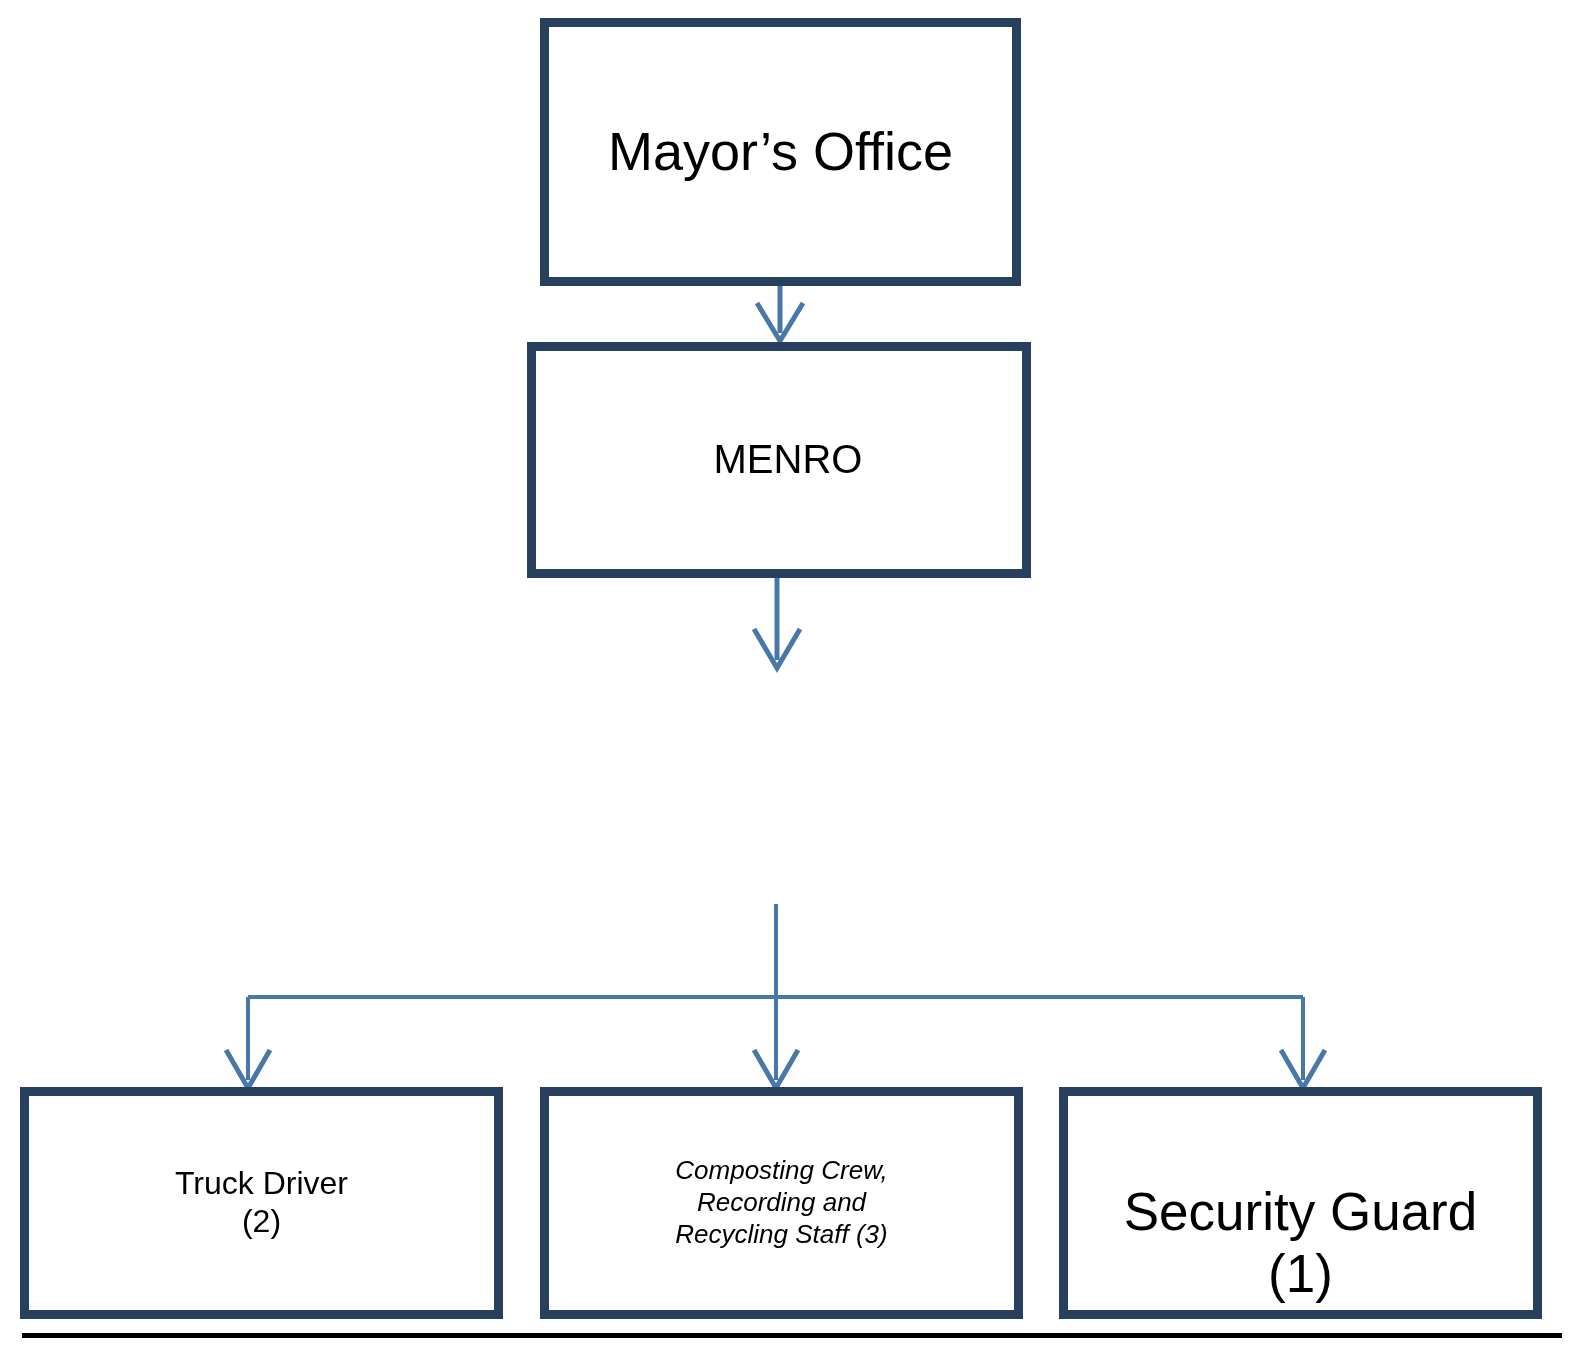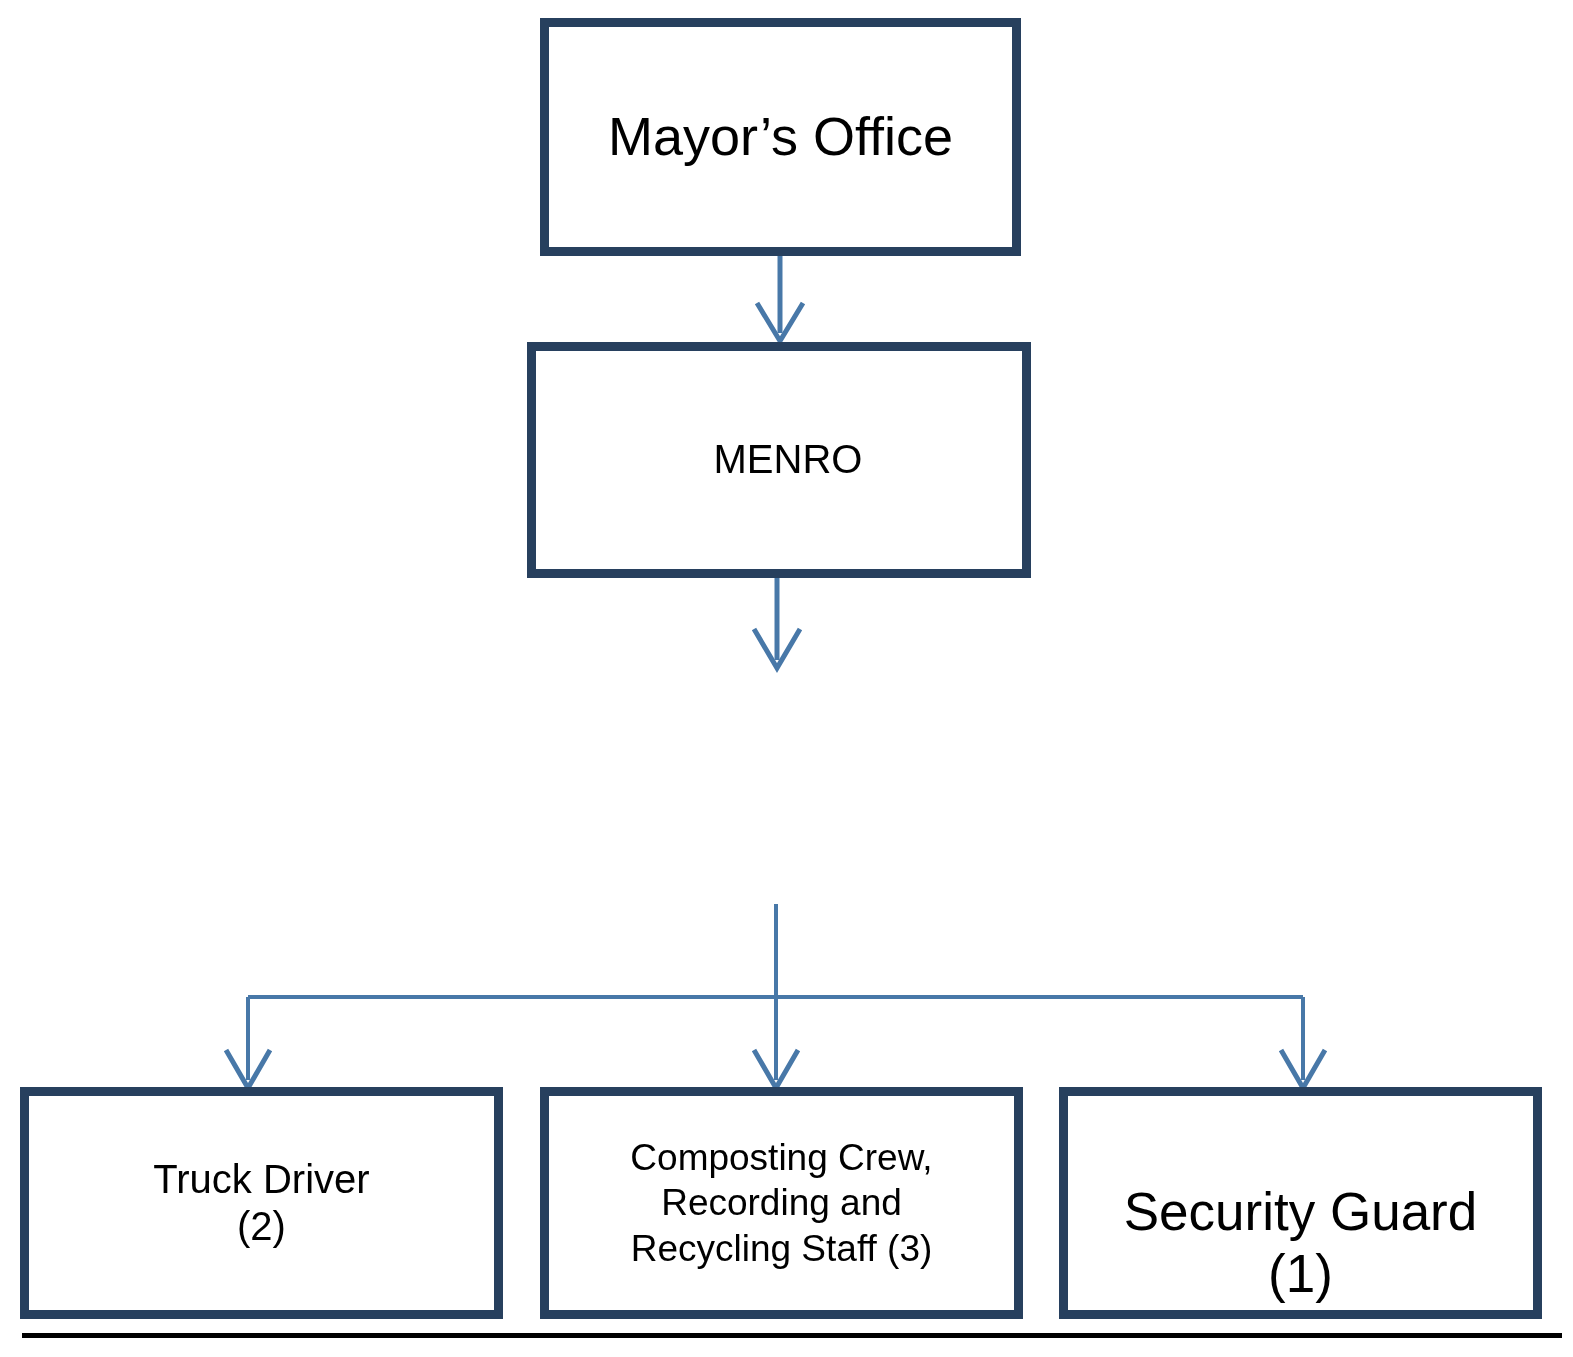"Mayor’s Office" #box-mayors-office { height: 238px -> 268px }
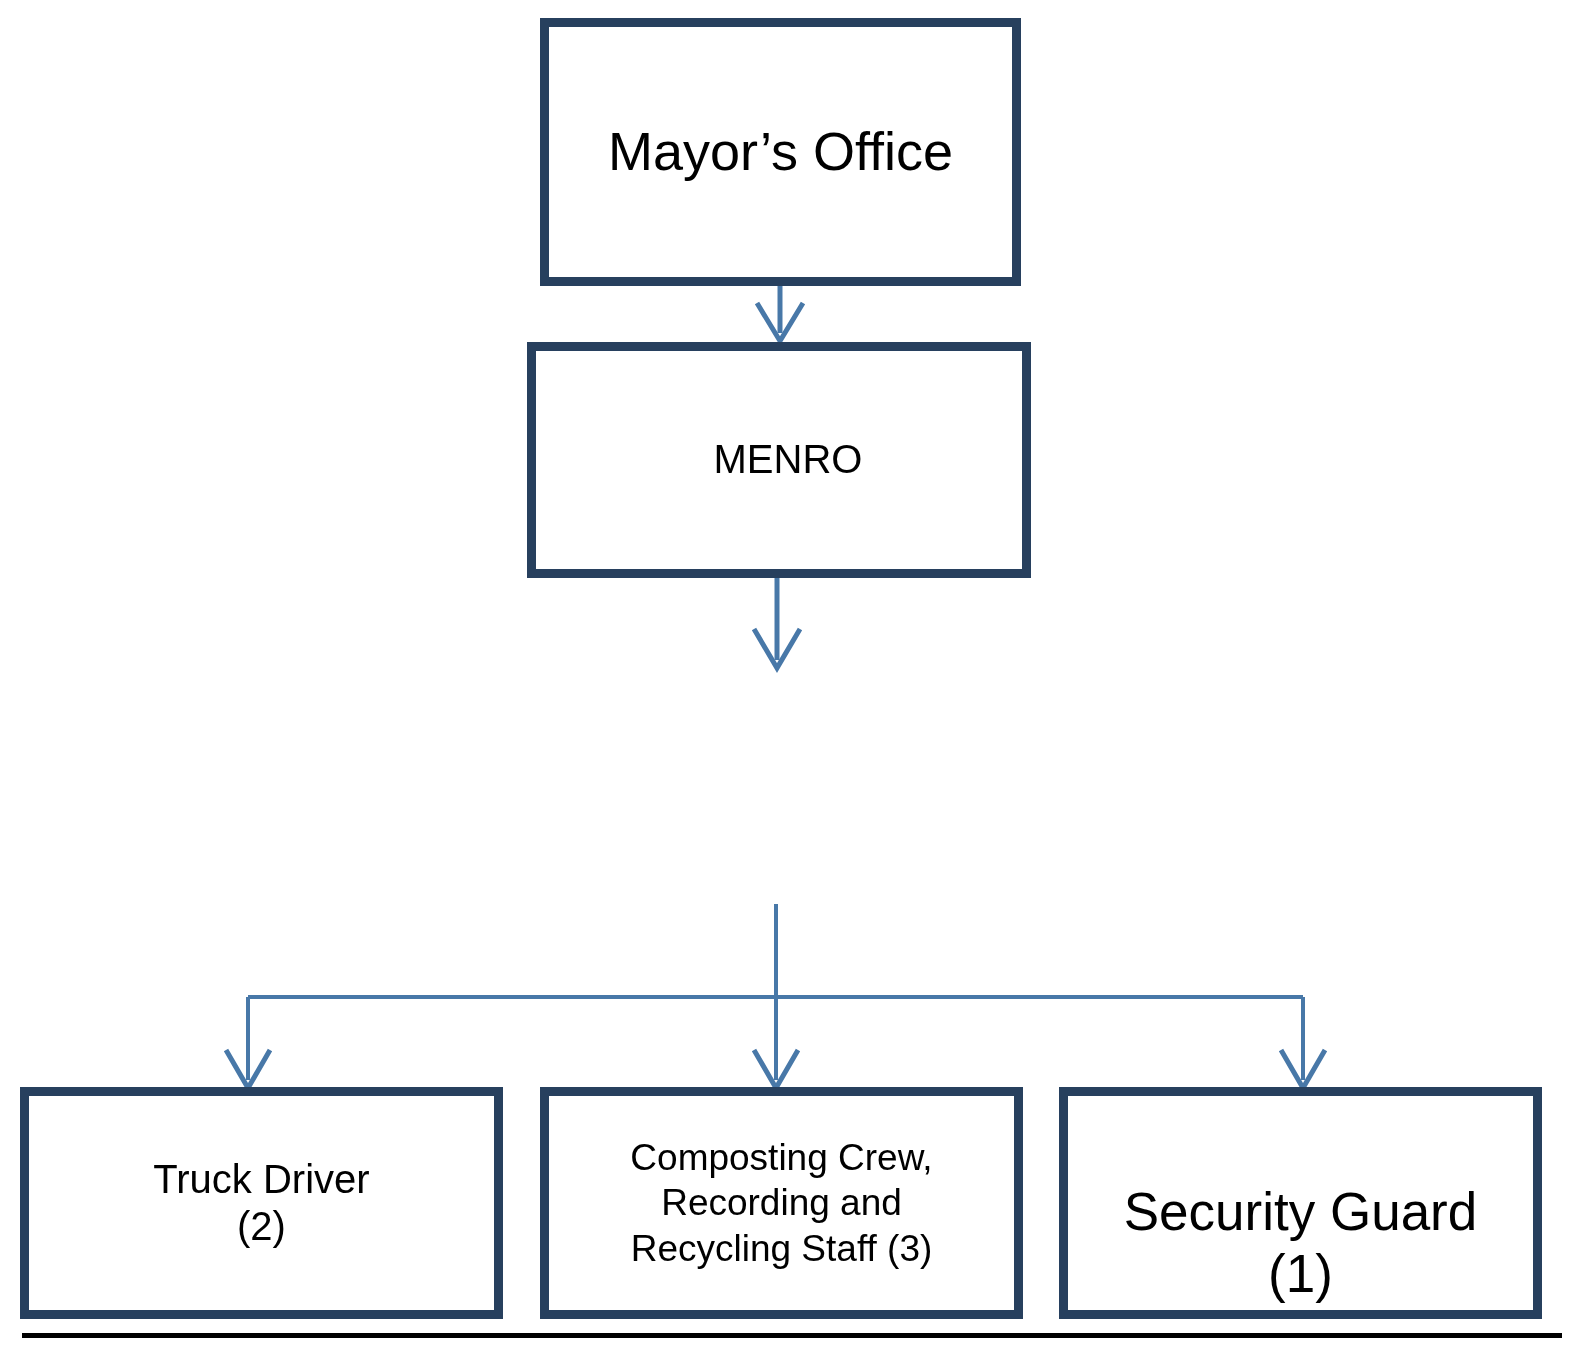"Truck Driver" #box-truck-driver { font-size: 40px -> 32px }
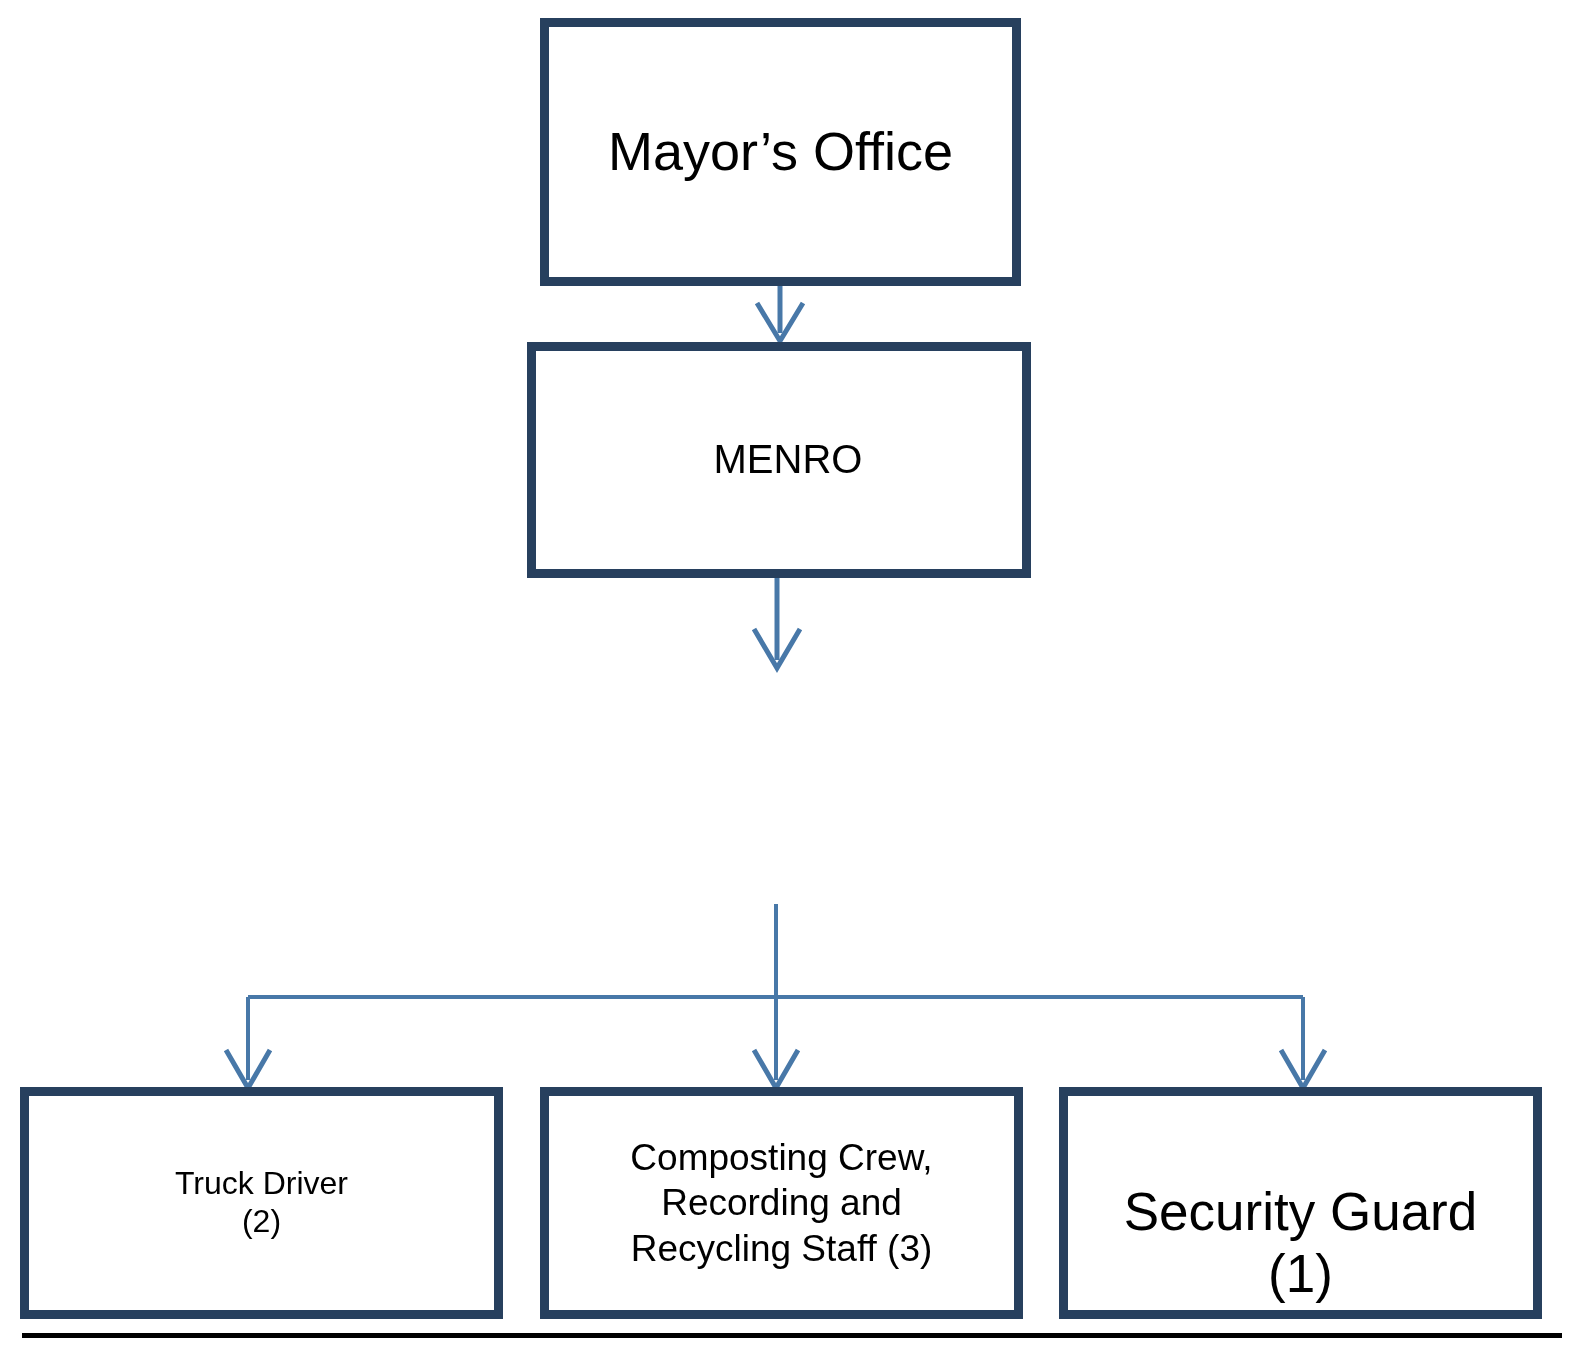"Composting Crew," #box-composting-crew { font-size: 37px -> 26px; font-style: none -> italic }
